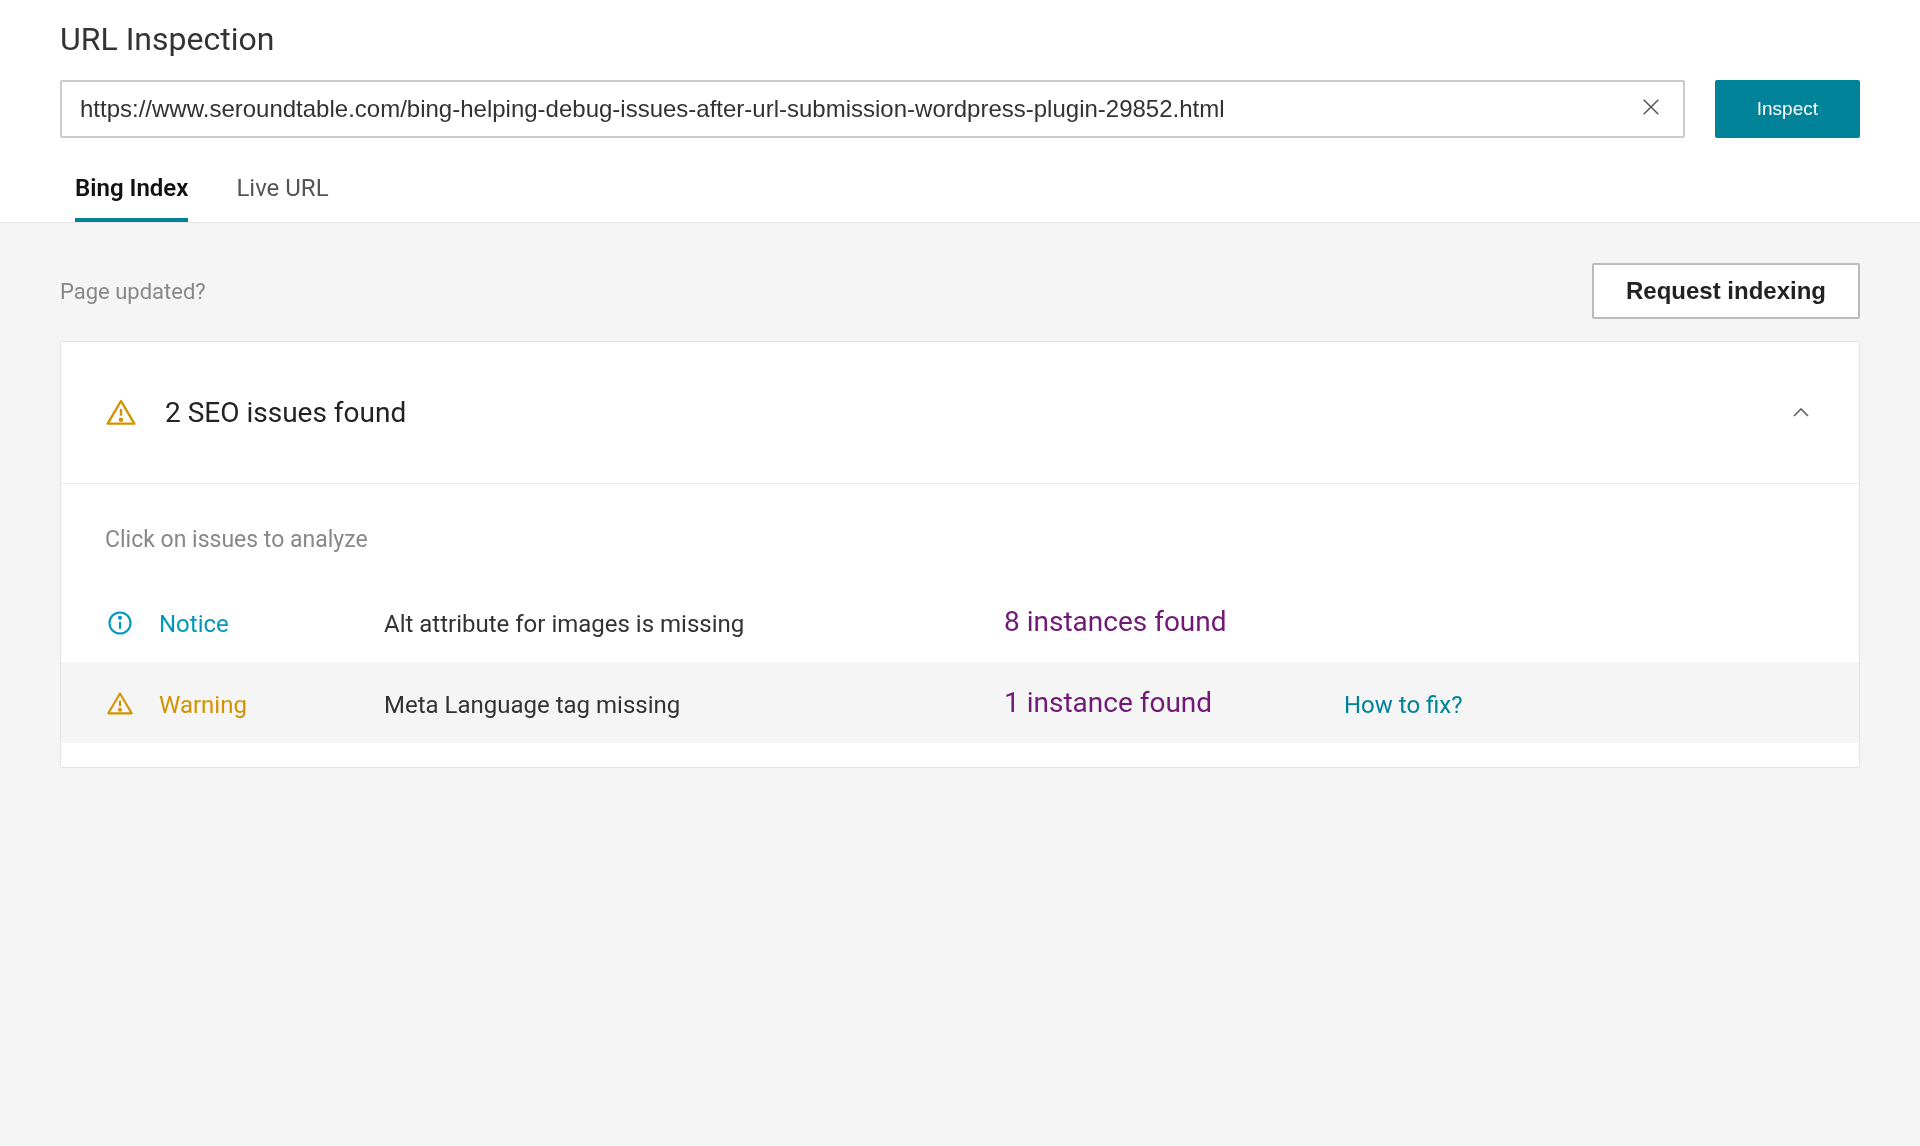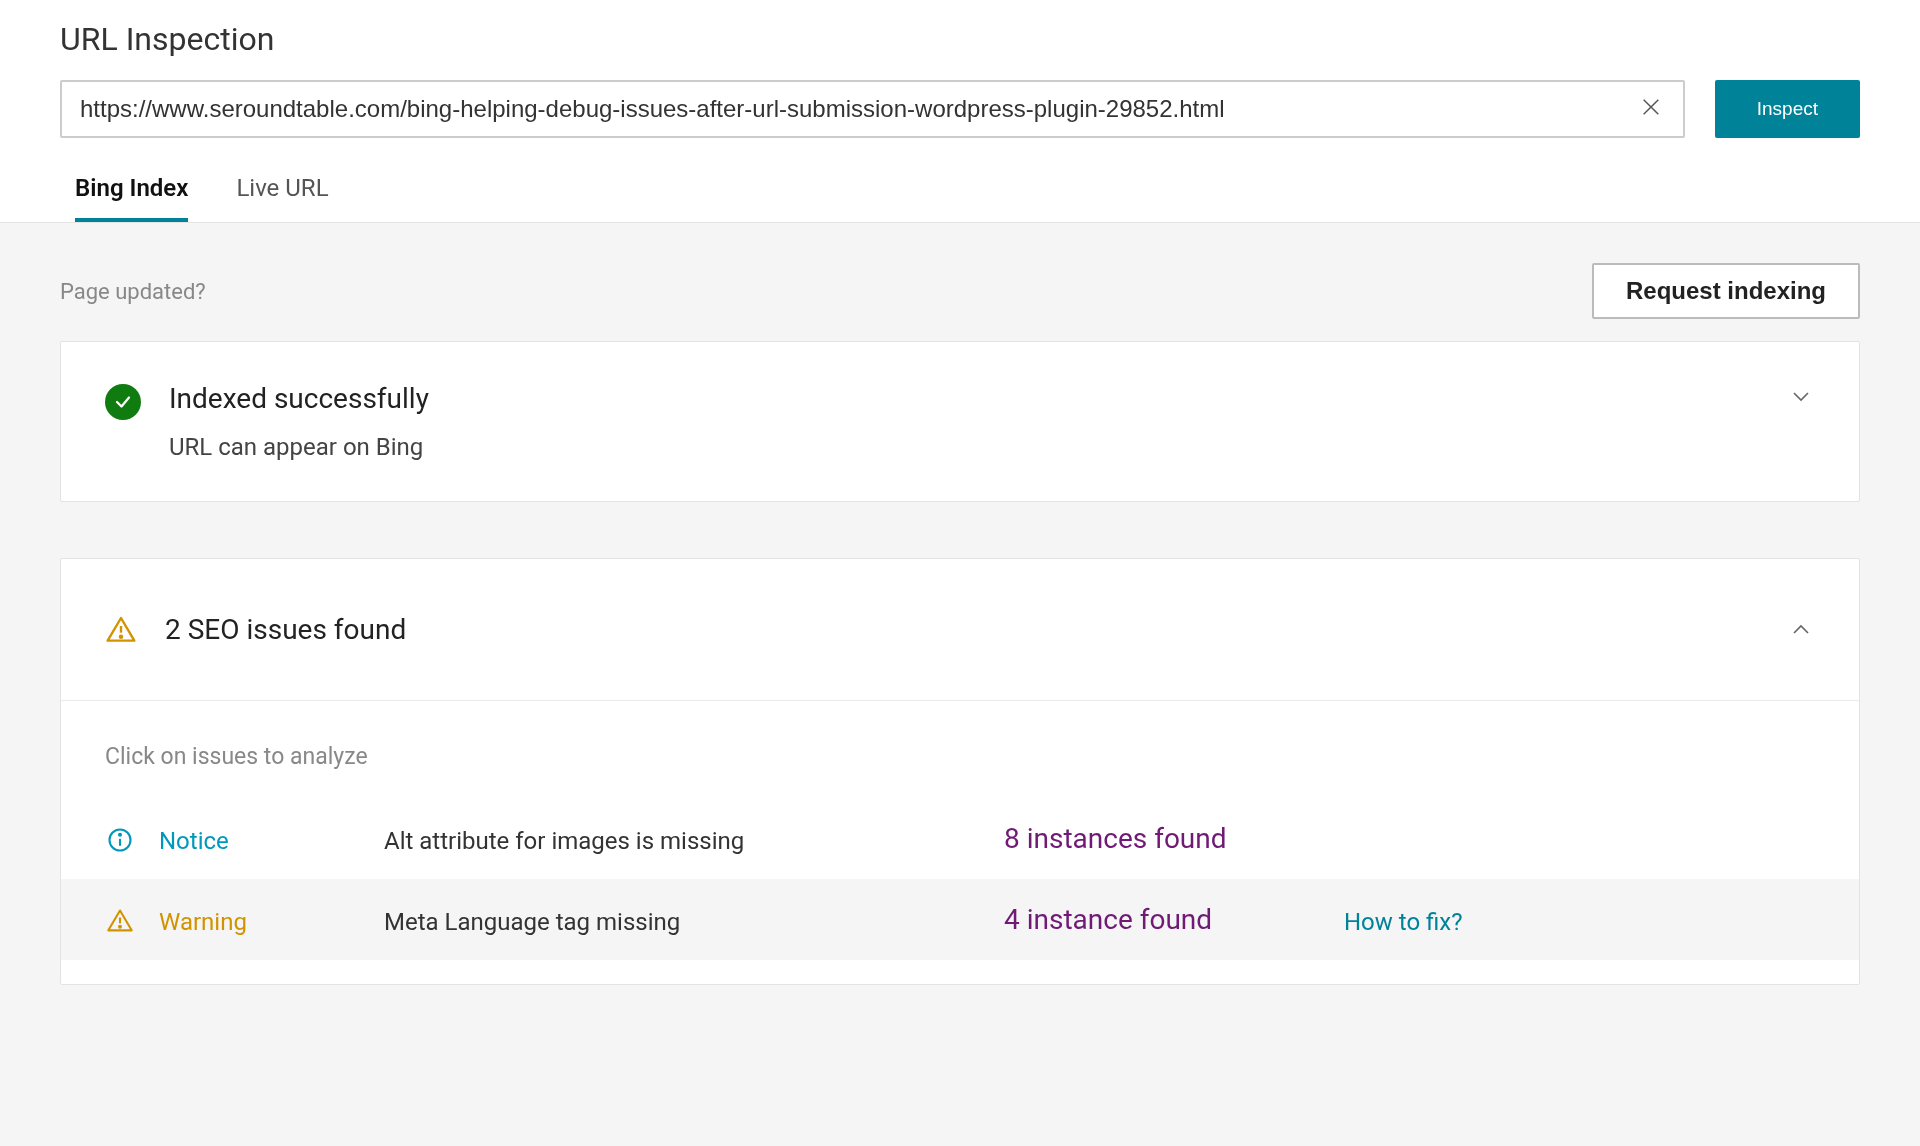"Indexed successfully" div.card { html: <div> <div> <div> <svg> <polyline></polyline> </svg> </div> <div> <div>Indexed successfully</div> <div>URL can appear on Bing</div> </div> <div> <svg> <polyline></polyline> </svg> </div> </div> </div> -> none }
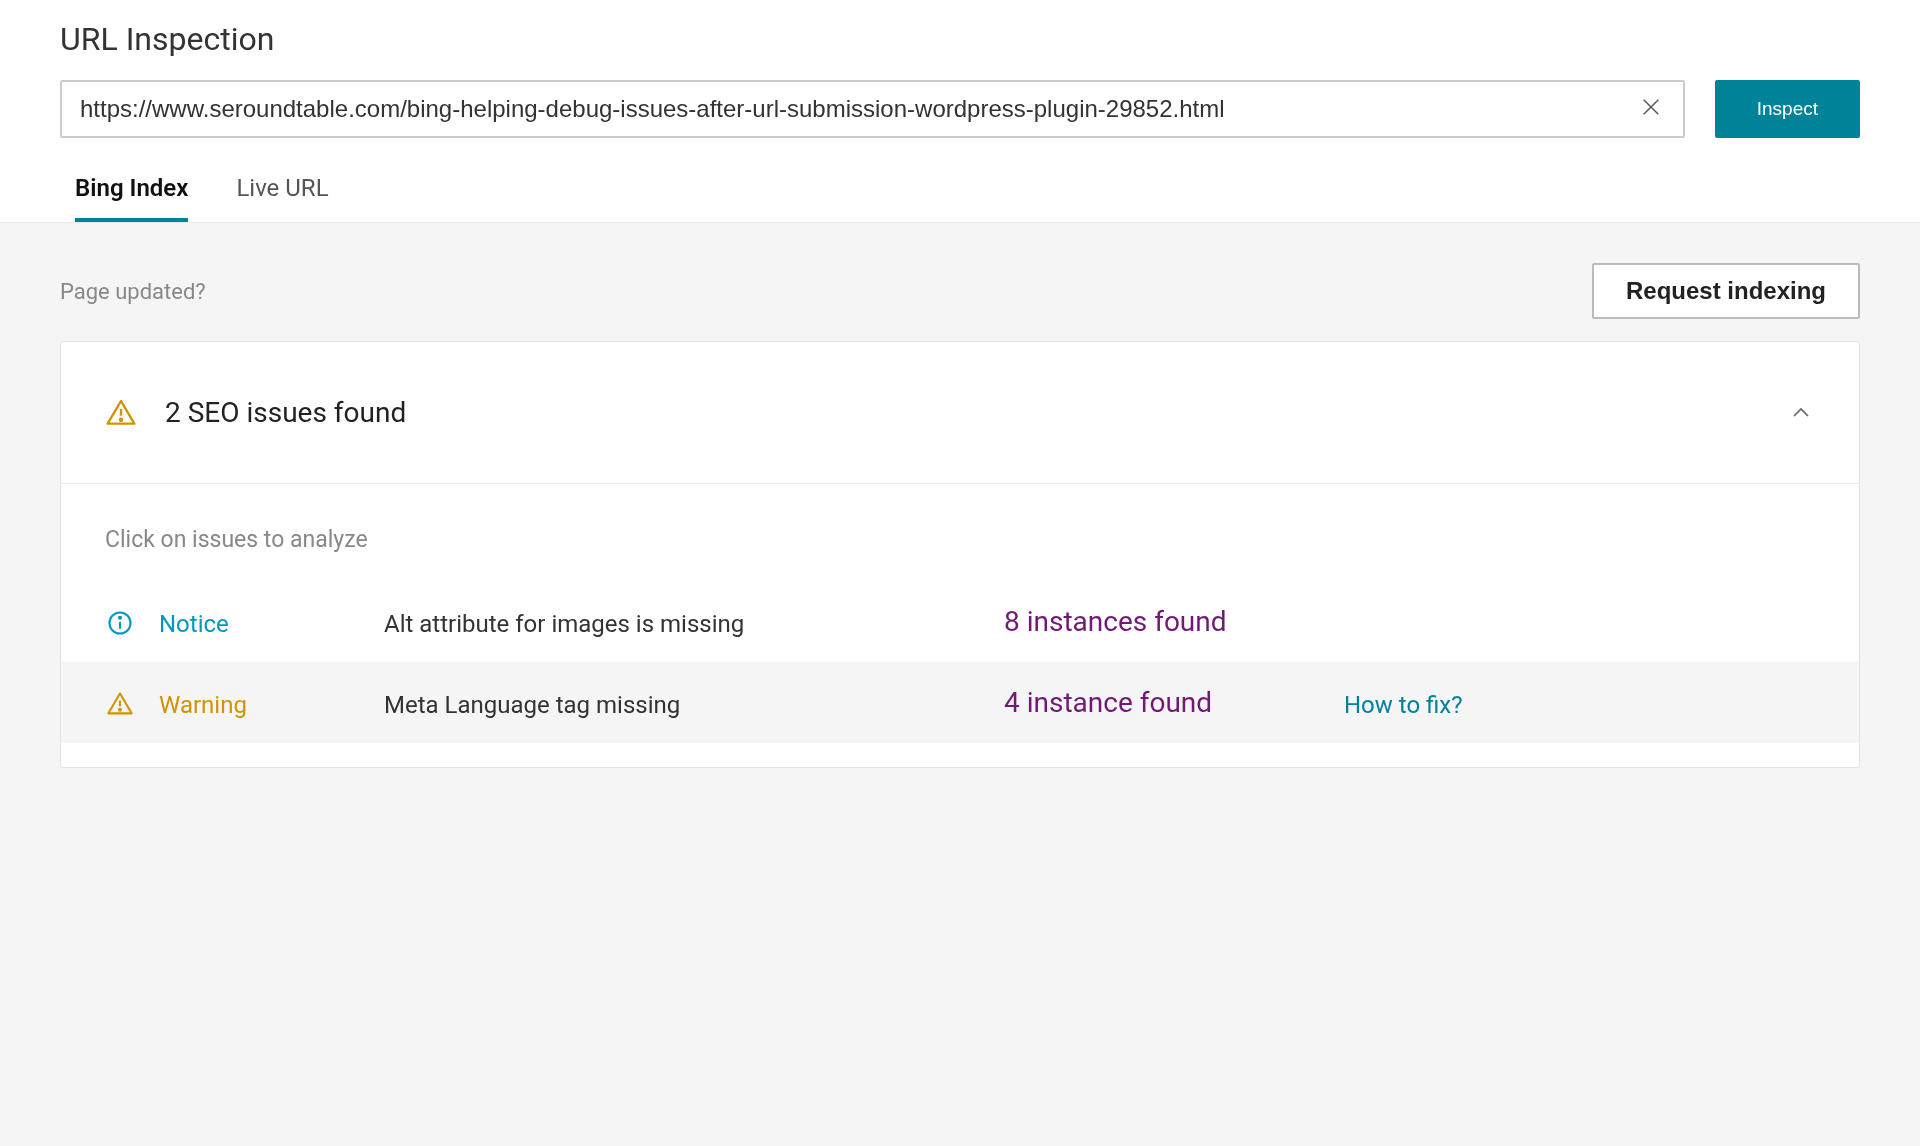"4 instance found" div.issue-count { text: 4 -> 1 }
